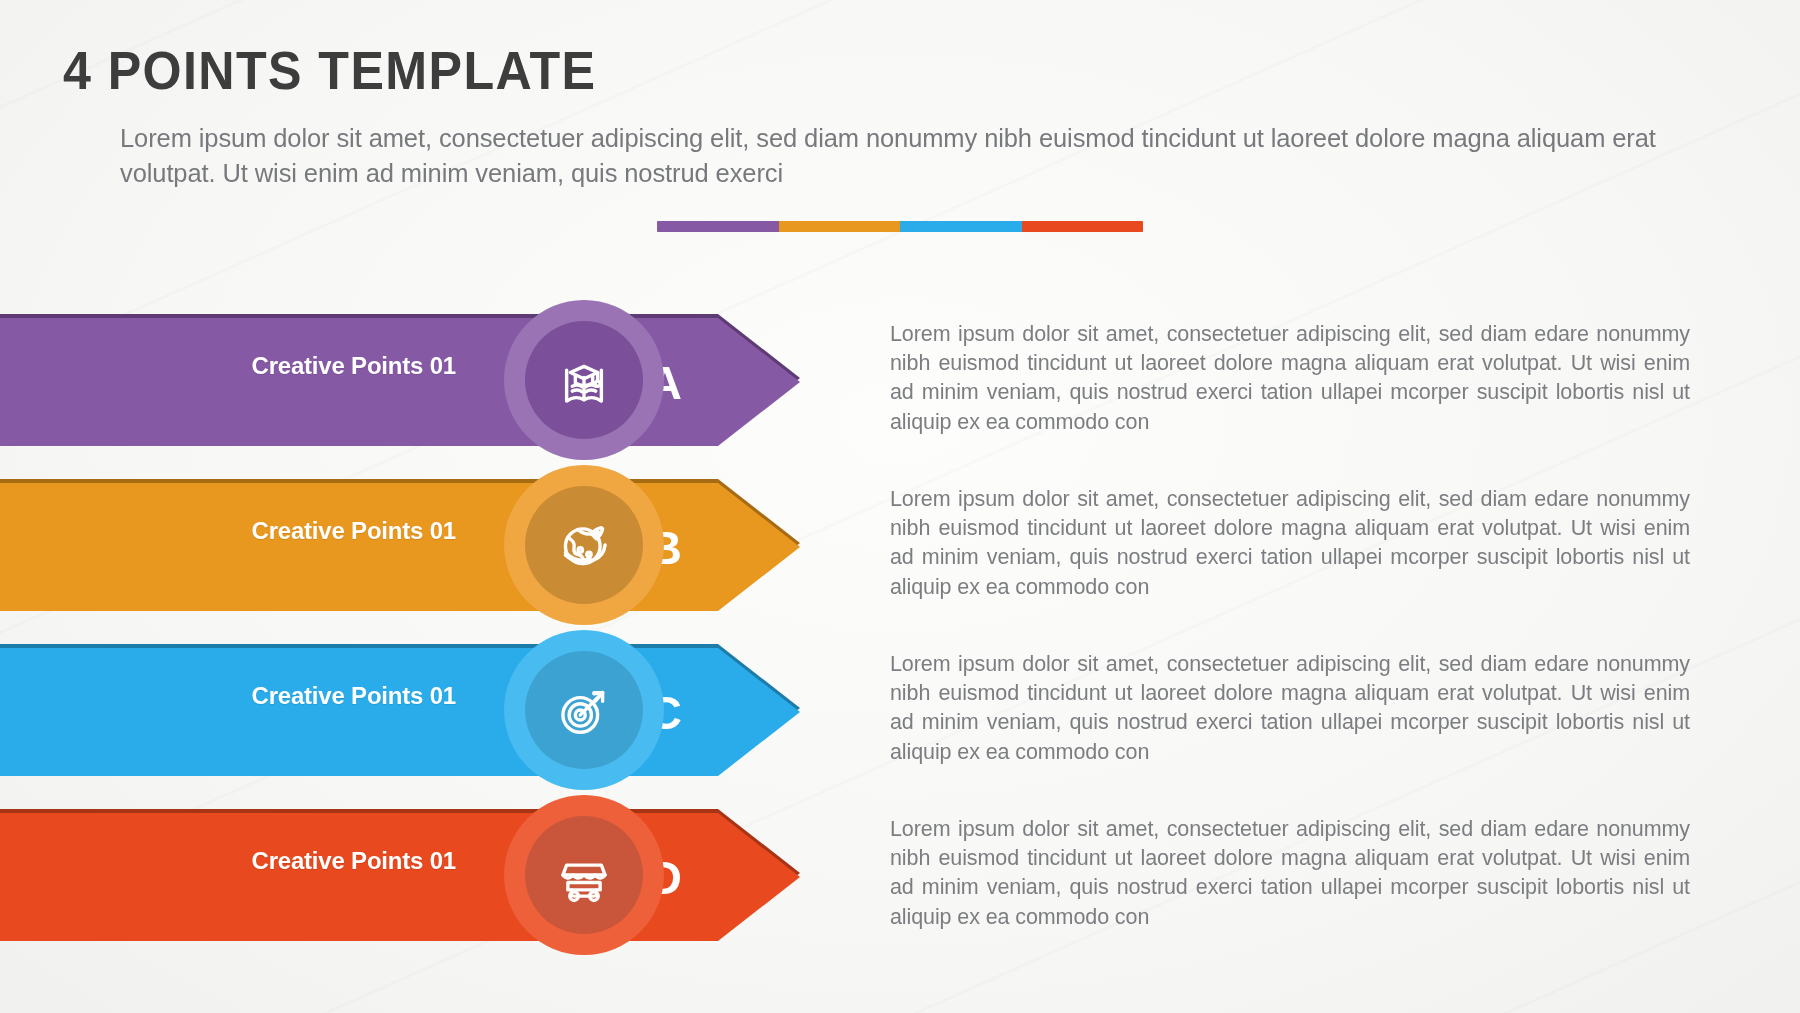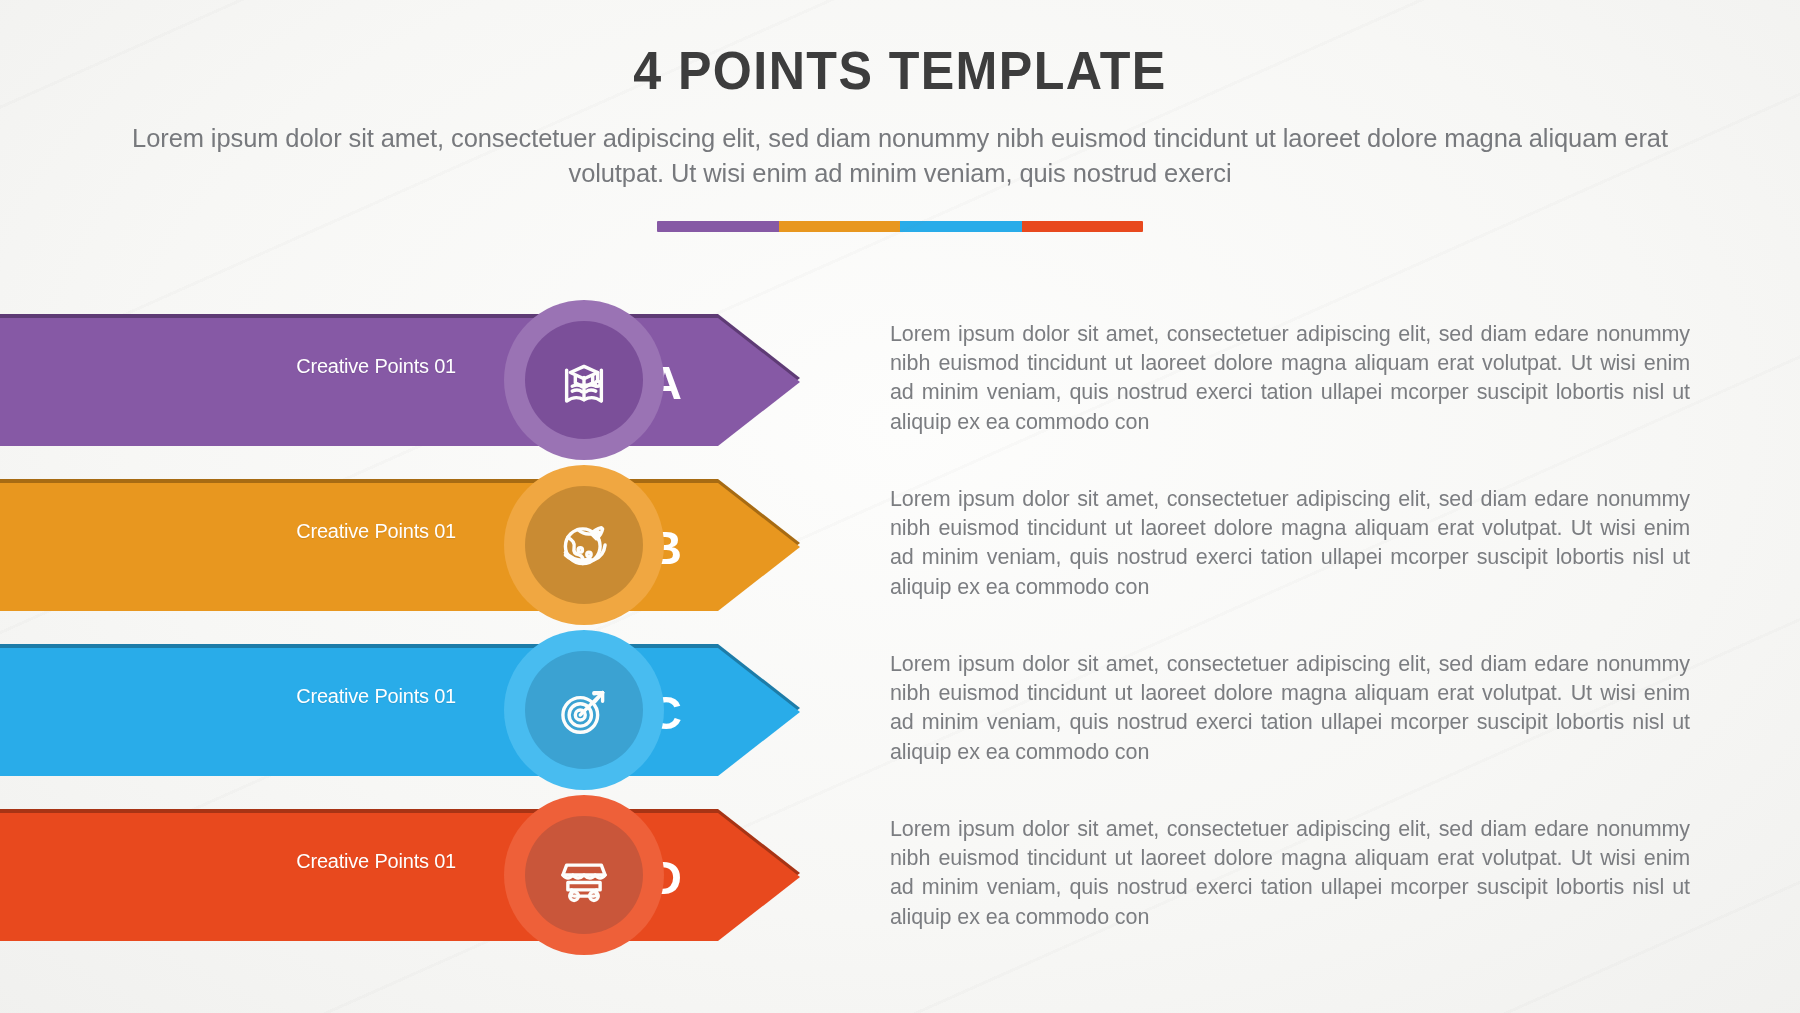"4 POINTS TEMPLATE" .header { text-align: center -> none }
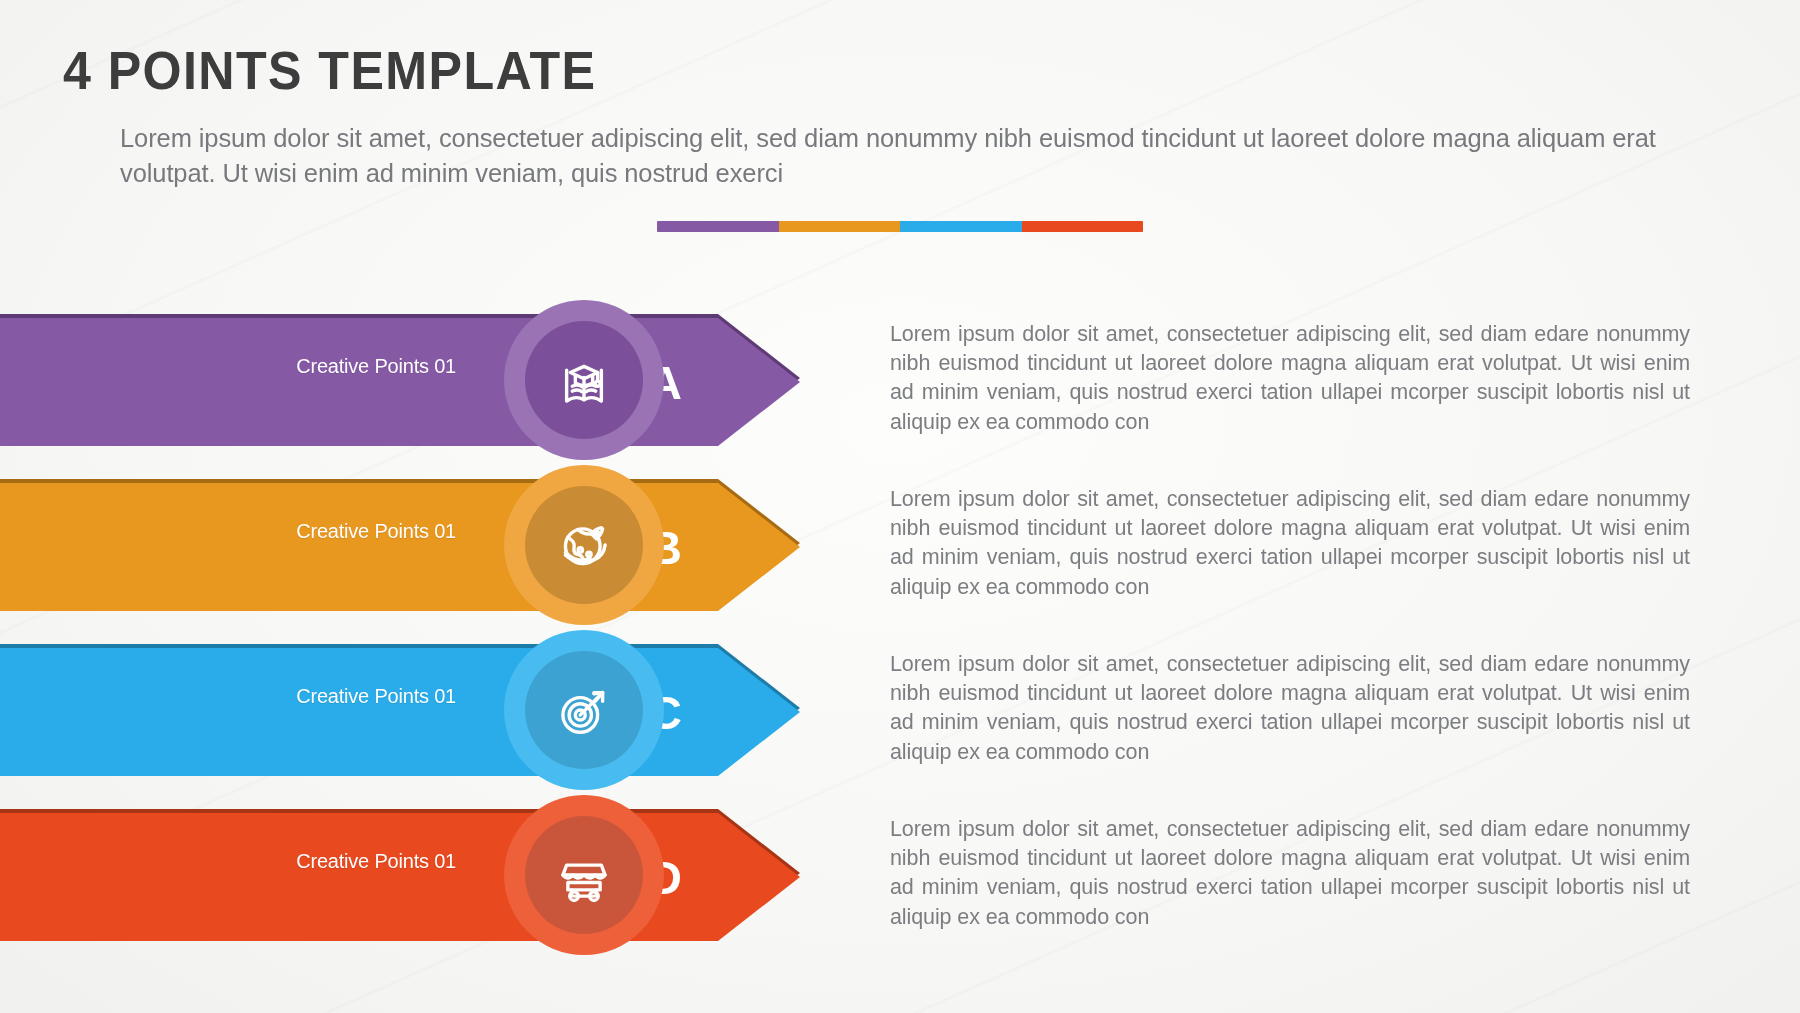"Creative Points 01" .bar-label { font-size: 20px -> 24px; font-weight: normal -> bold }
